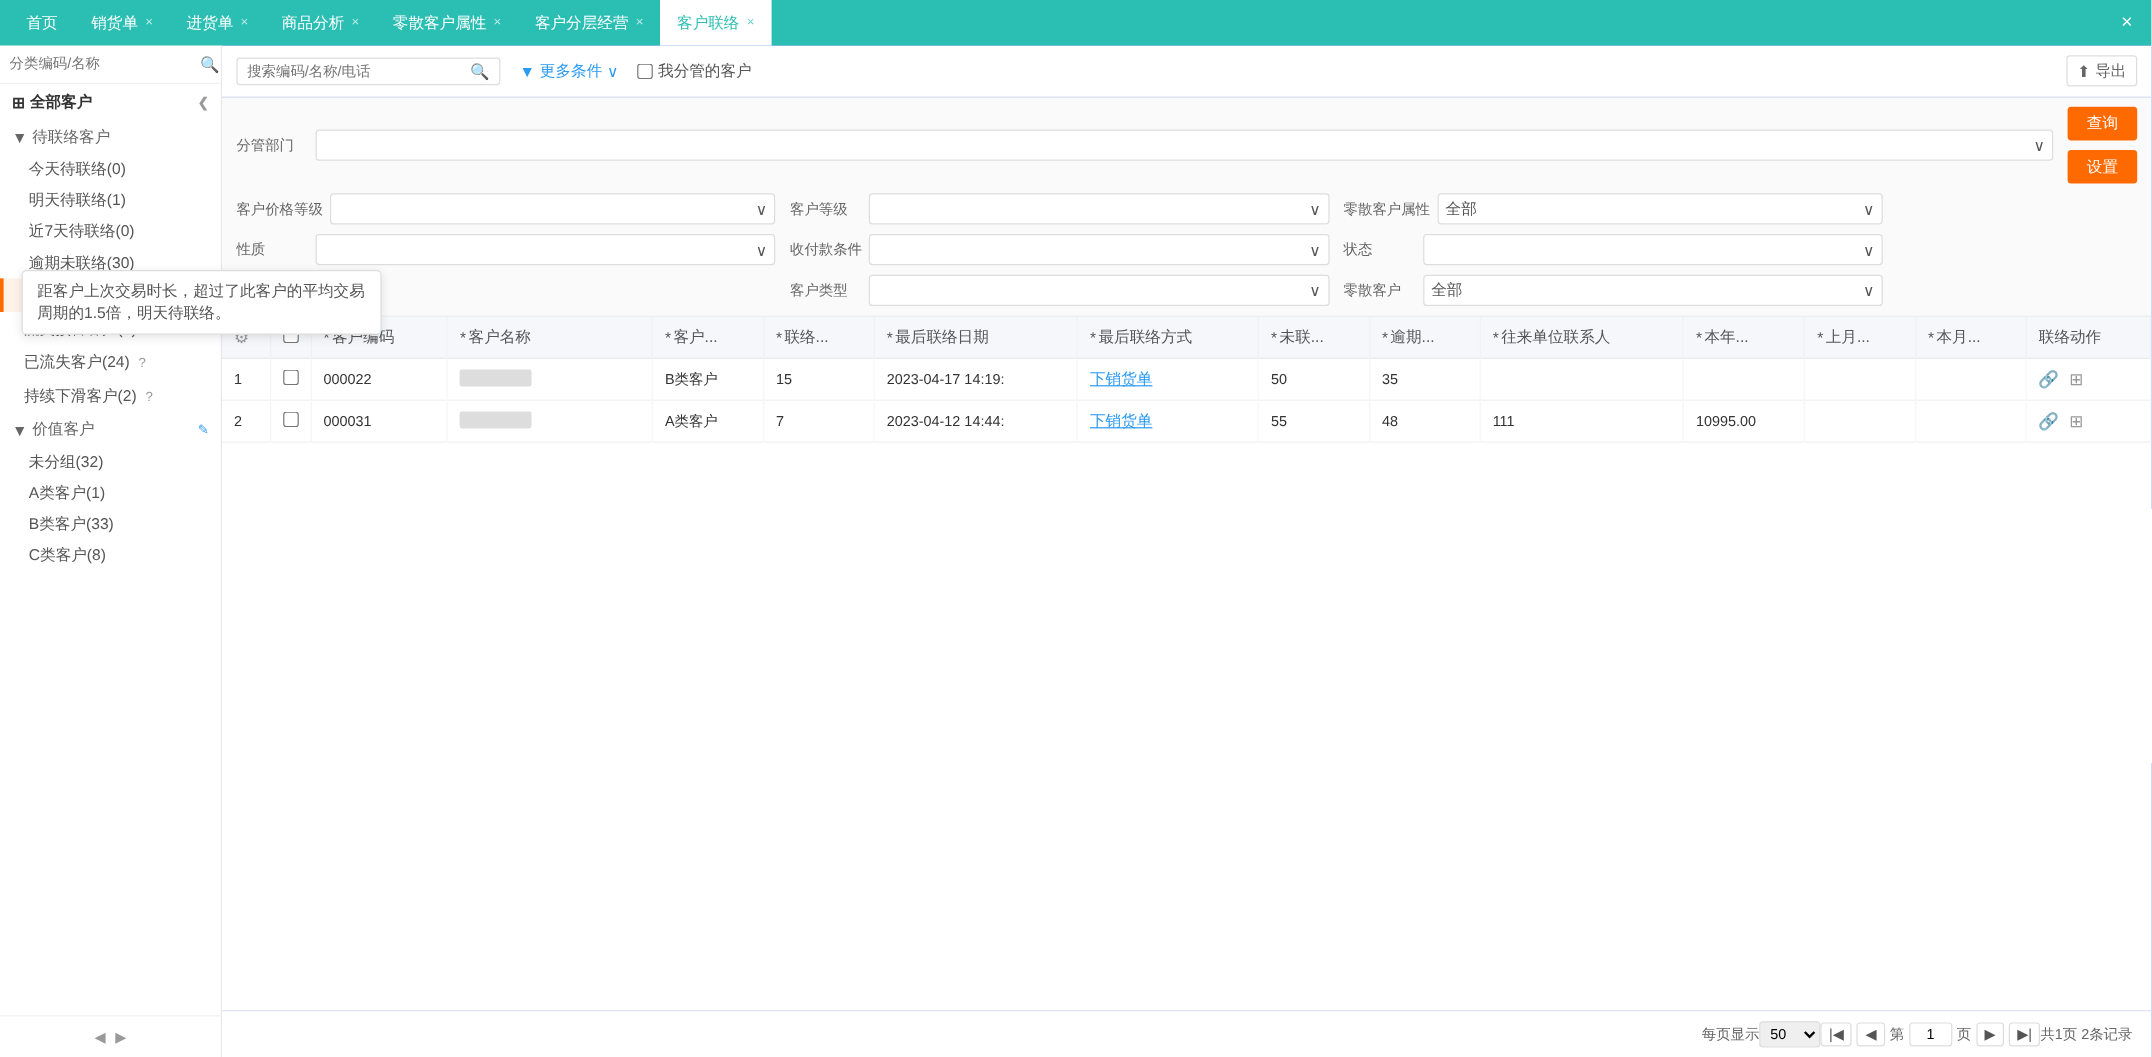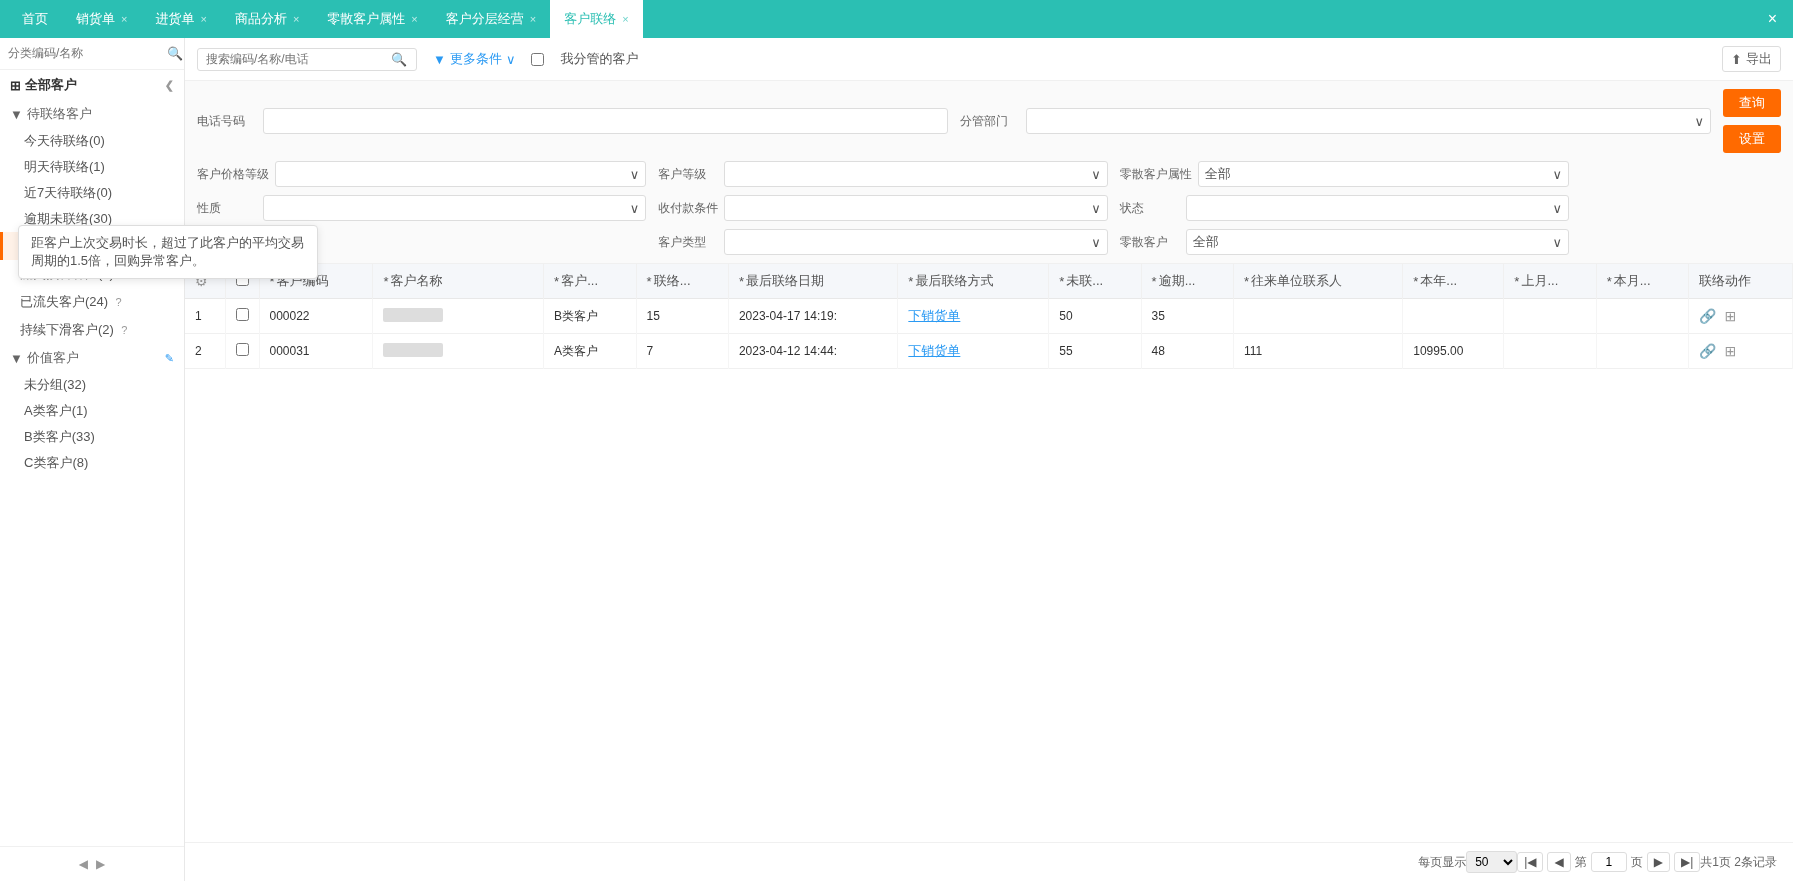"我分管的客户" .my-customer-check { gap: 16px -> 4px }
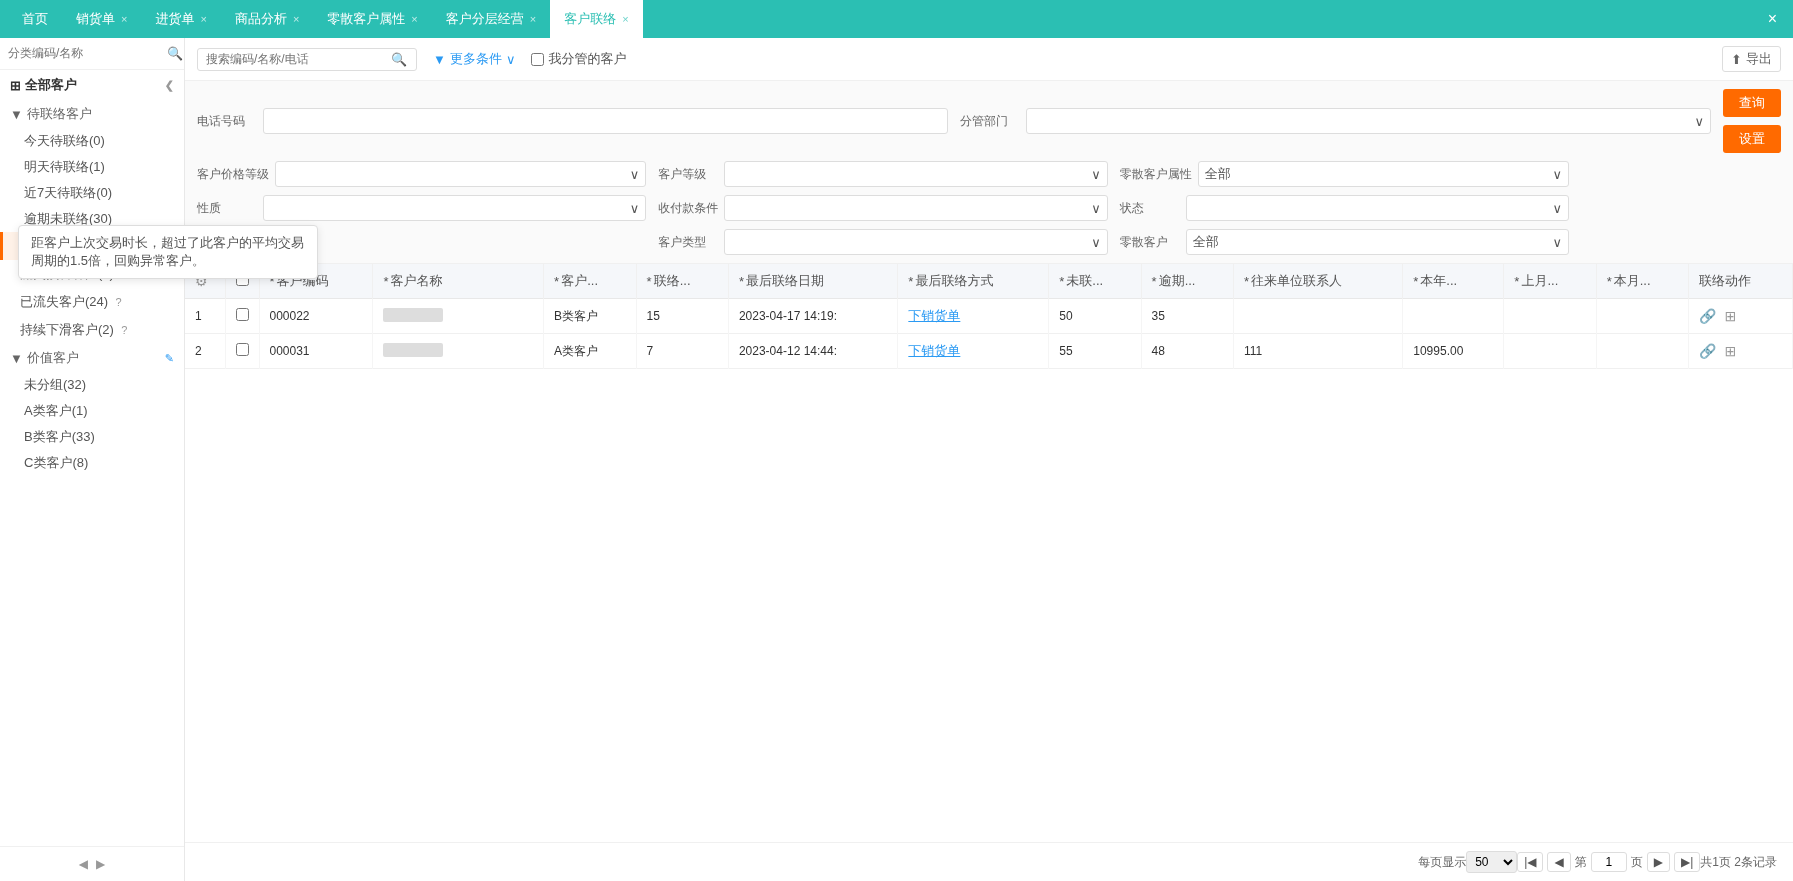"电话号码" div.filter-item { html: <div> <span>电话号码</span> <input> </div> -> none }
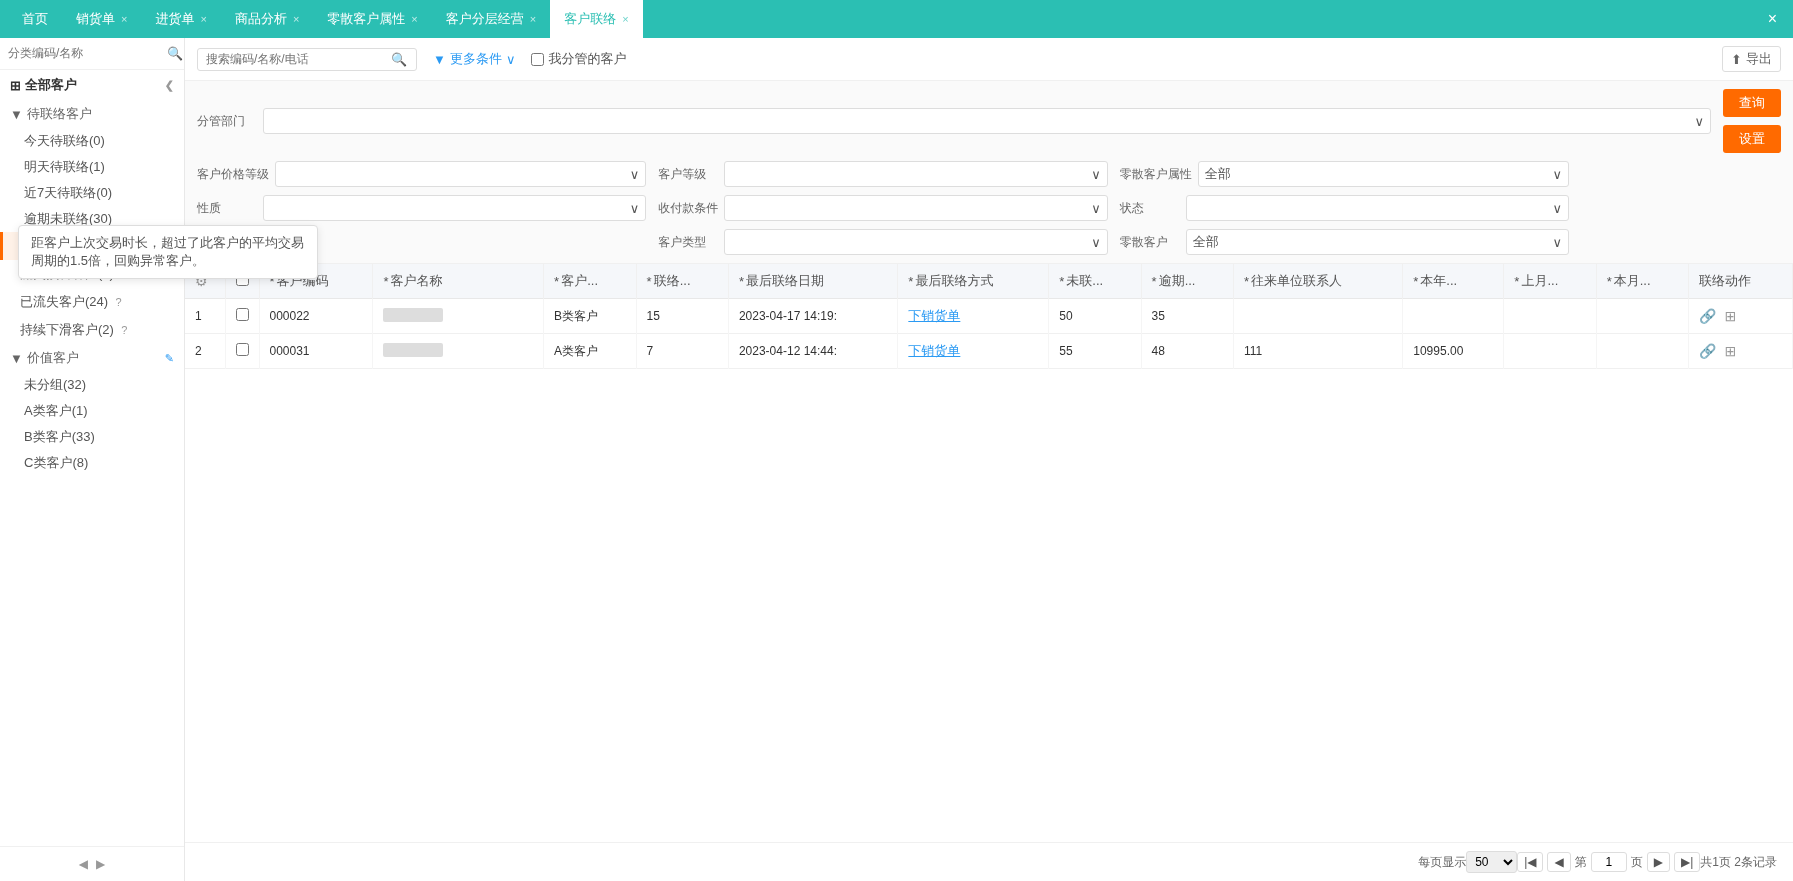"距客户上次交易时长，超过了此客户的平均交易周期的1.5倍，回购异常客户。" span { text: 回购异常客户 -> 明天待联络 }
